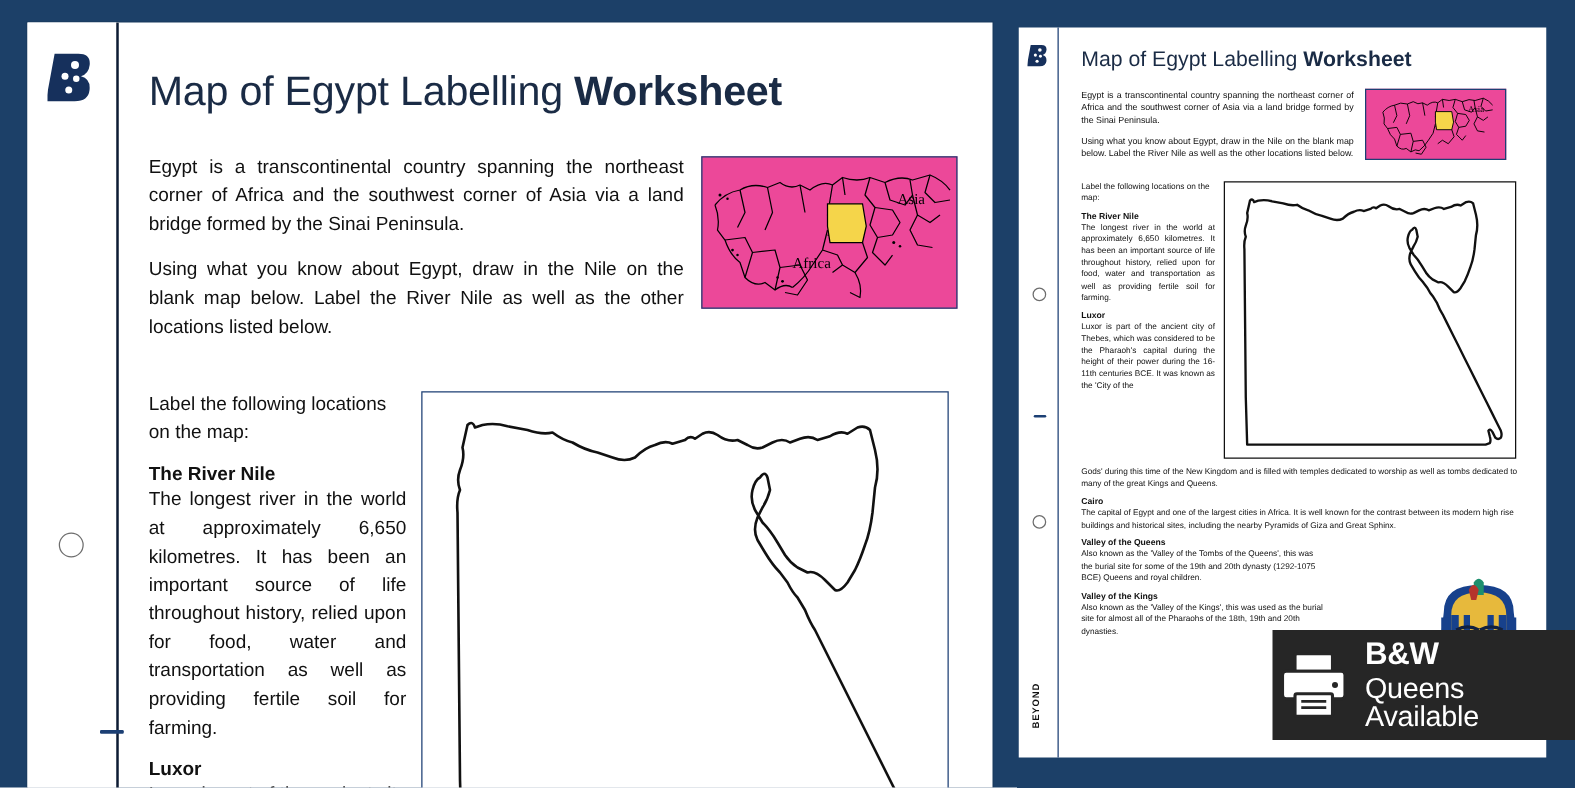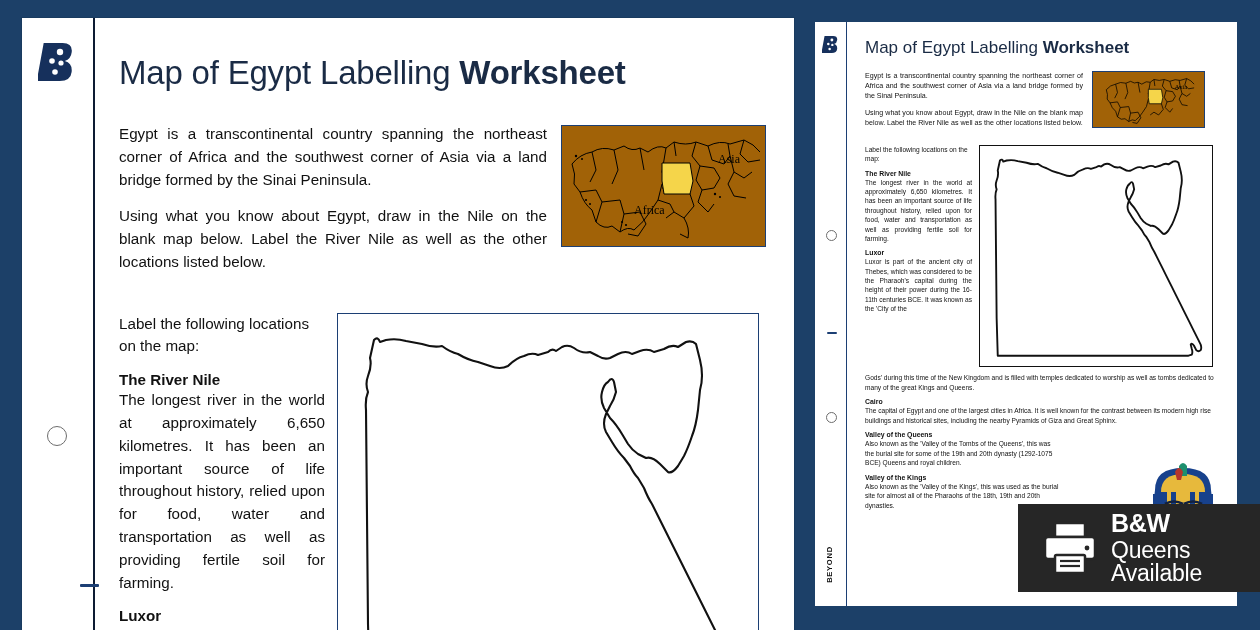"Asia" .world-inset { background: #a16207 -> #ec4899 }
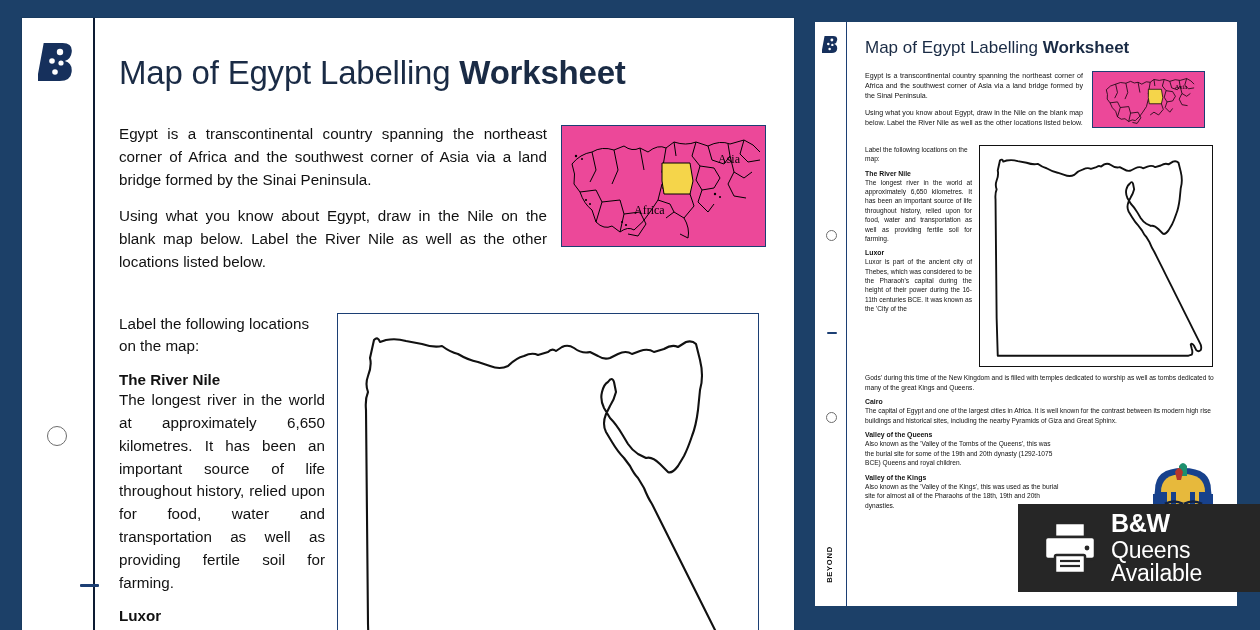"B&W" #bw-badge { padding-left: 25px -> 6px }
